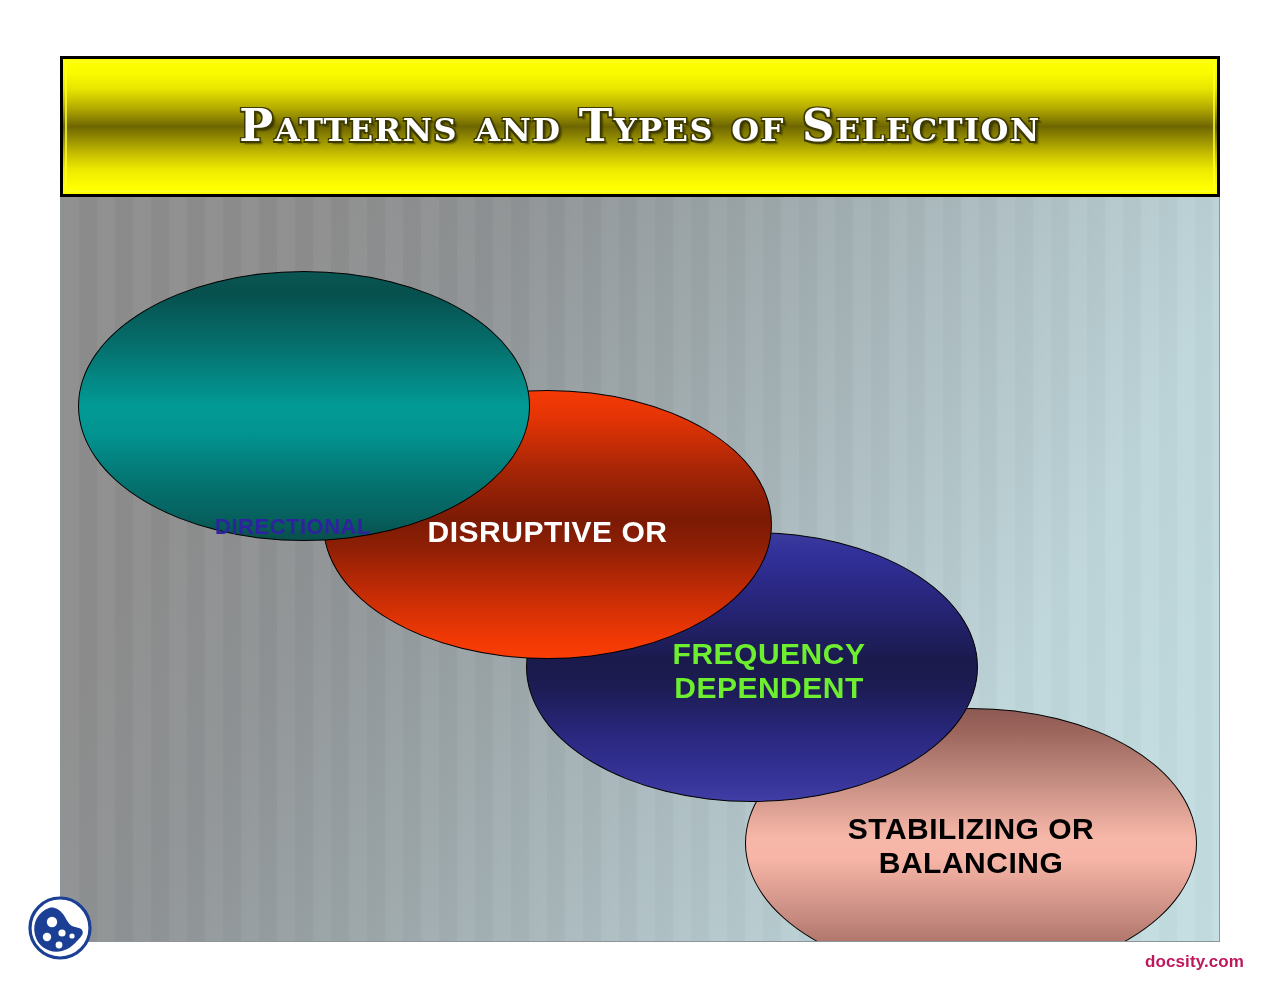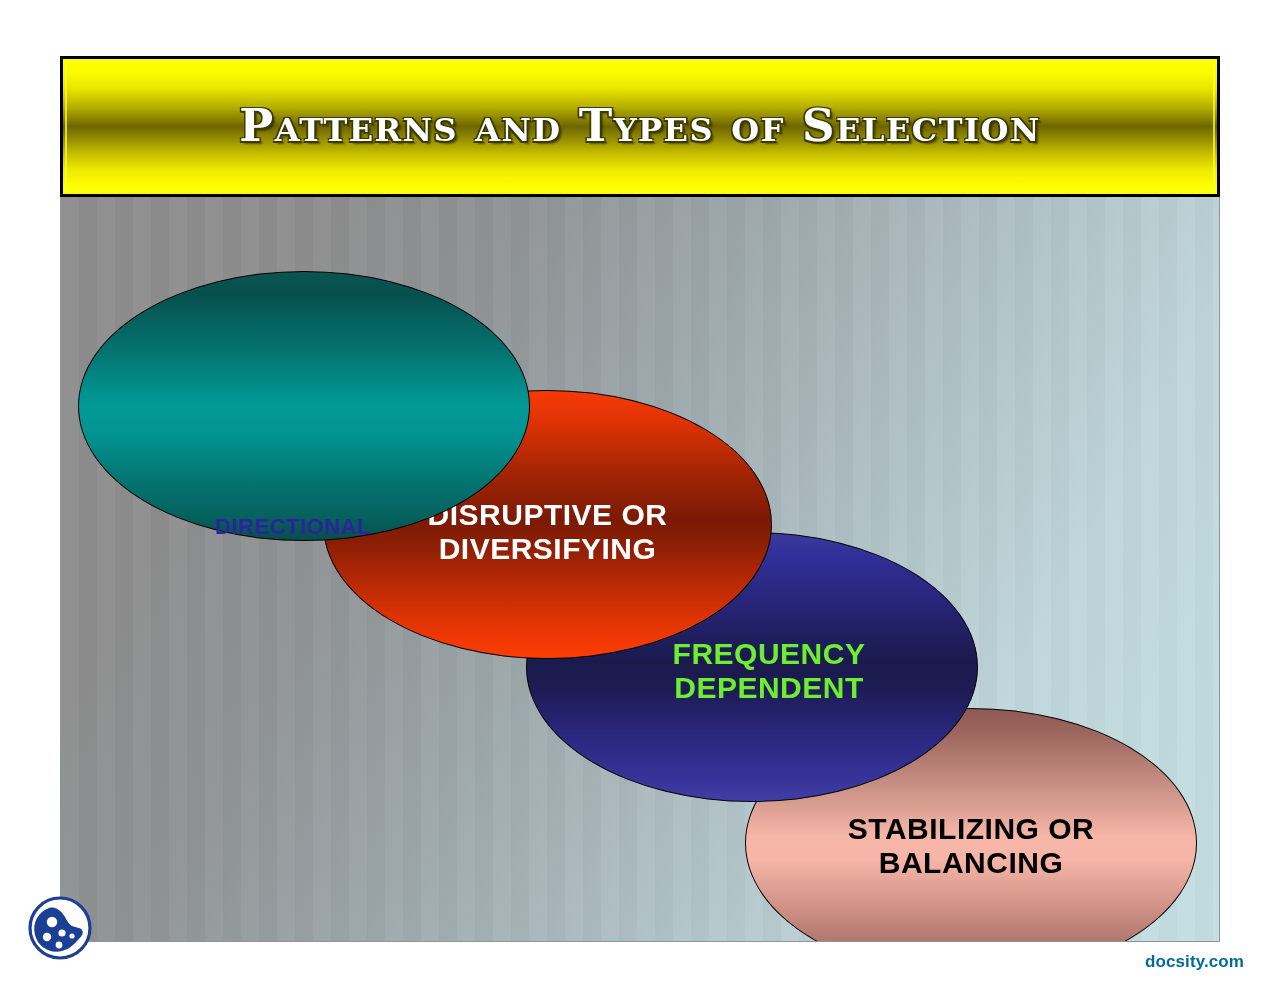"DIVERSIFYING" span { html: <span>DIVERSIFYING</span> -> none }
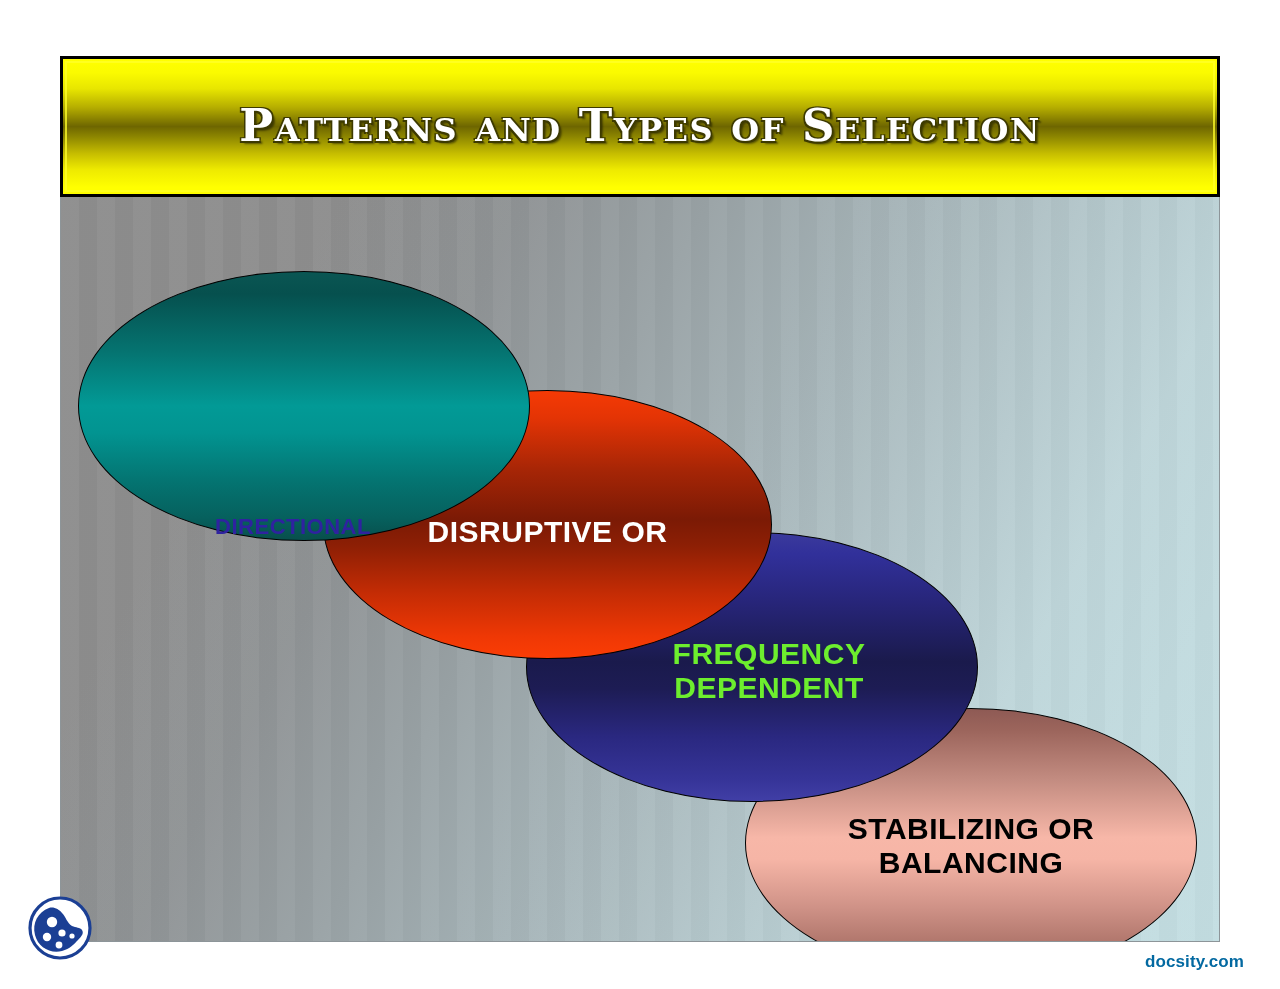"docsity.com" #docsity-url { color: #0369a1 -> #be185d }
